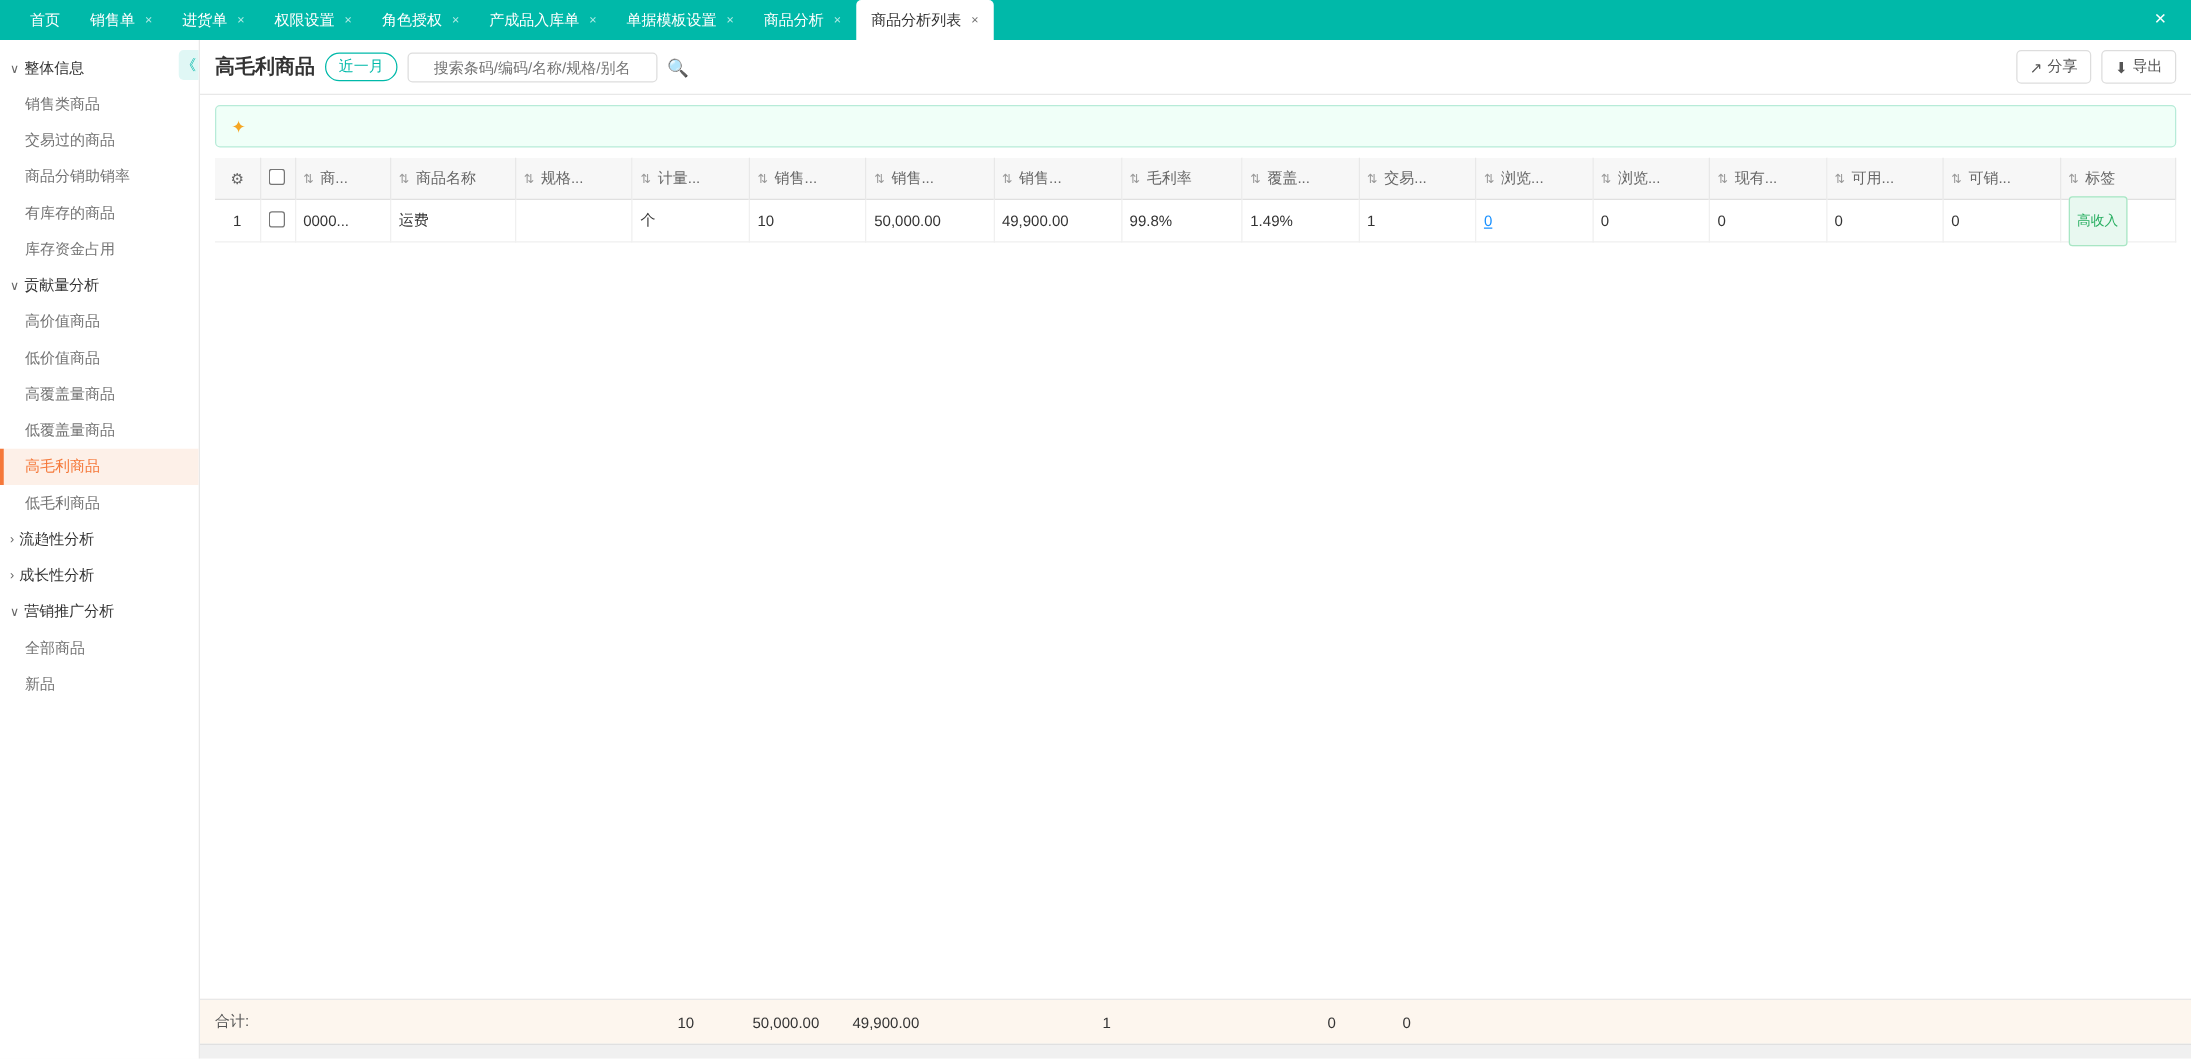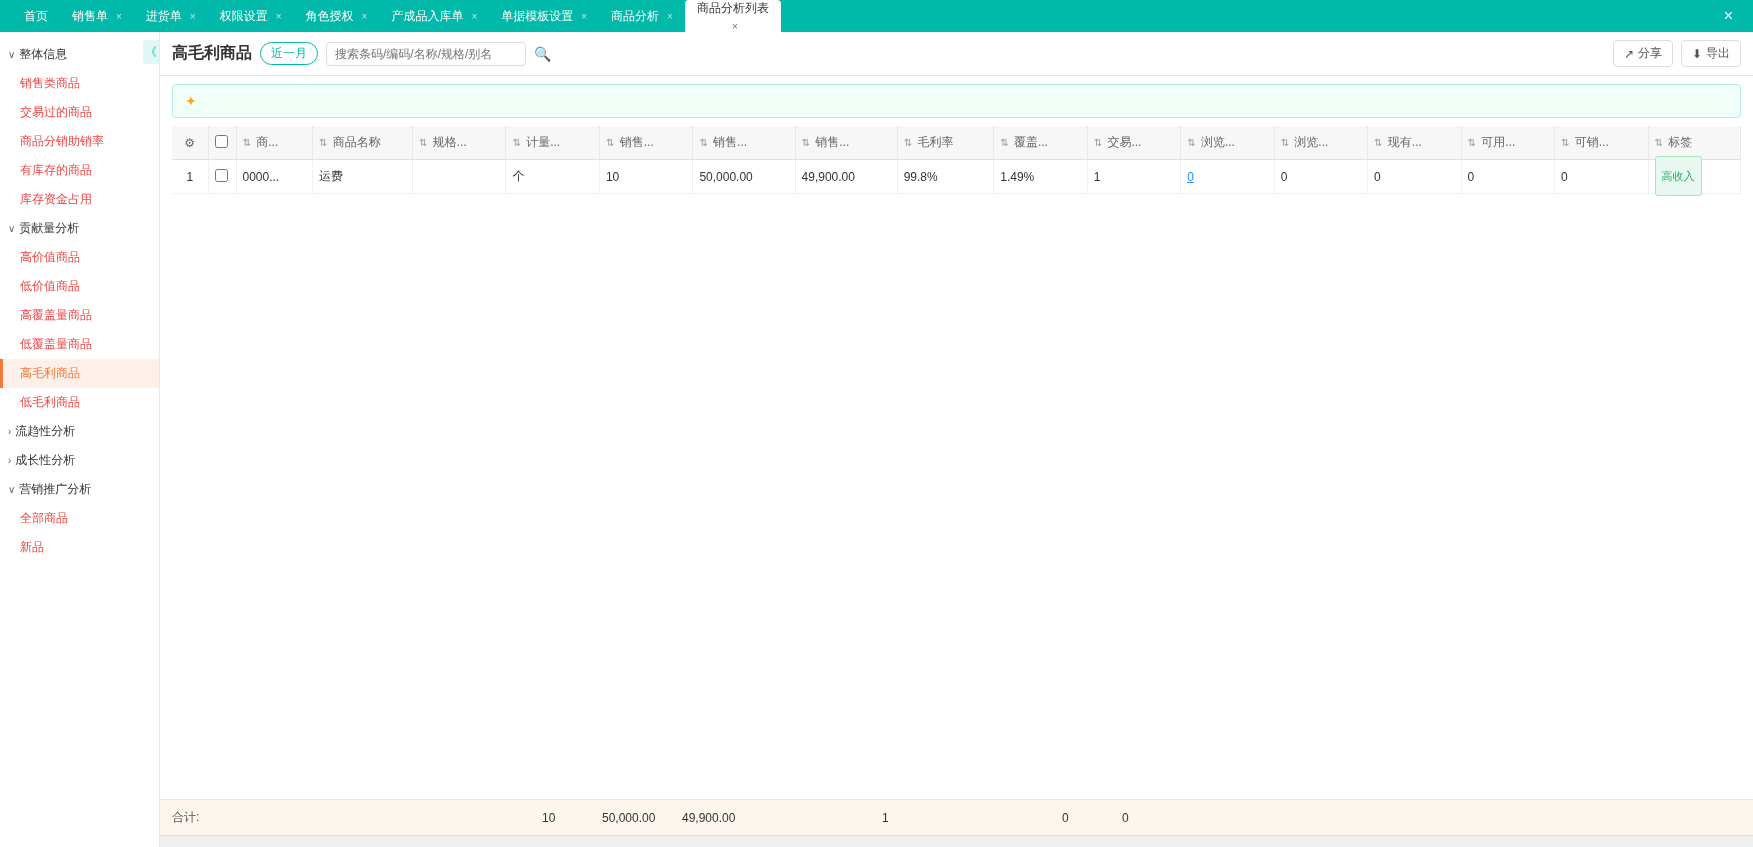"商品分析列表" .nav-tab.active { flex-direction: column -> none }
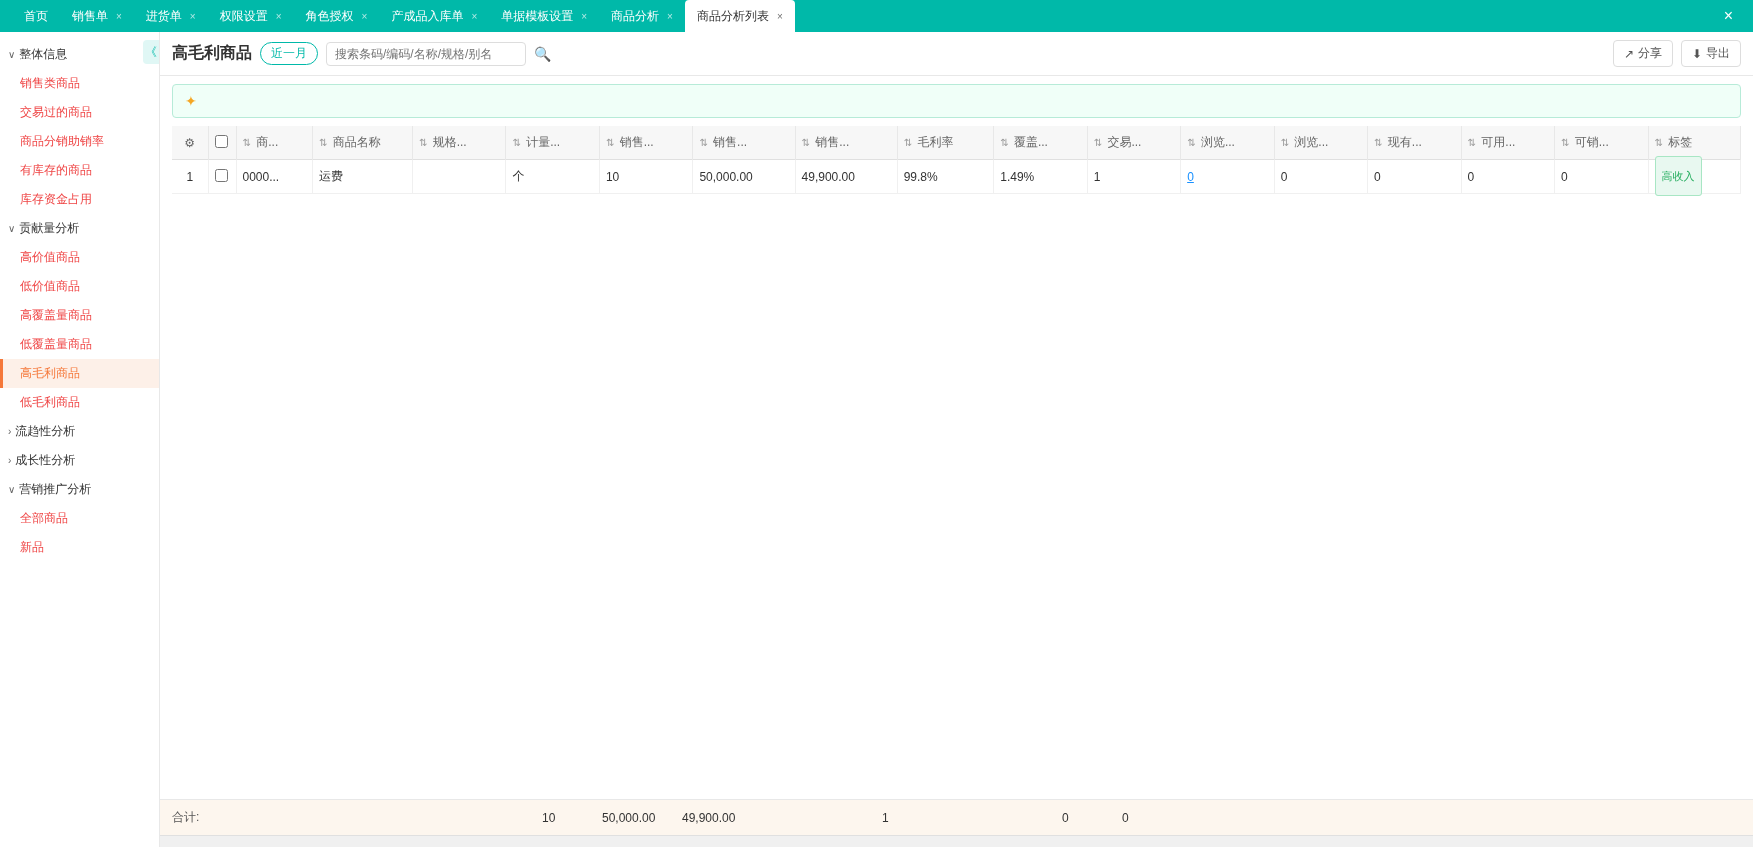"搜索条码/编码/名称/规格/别名" .search-input { padding: 4px 8px -> 4px 20px }
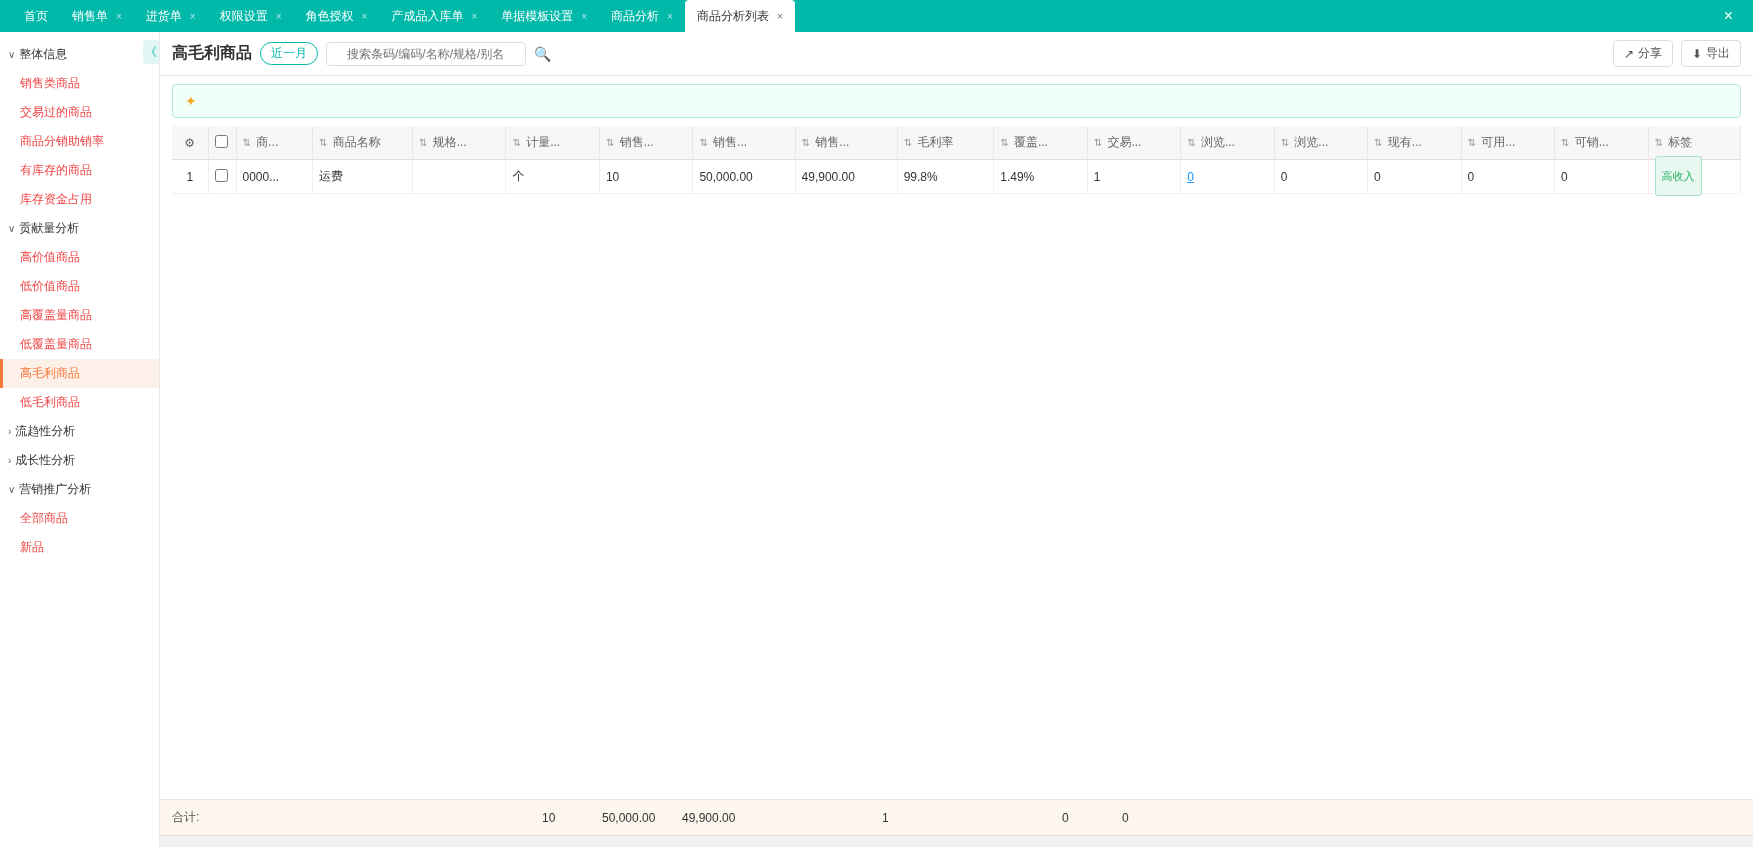"销售类商品" .sidebar-item { color: #ef4444 -> #737373 }
